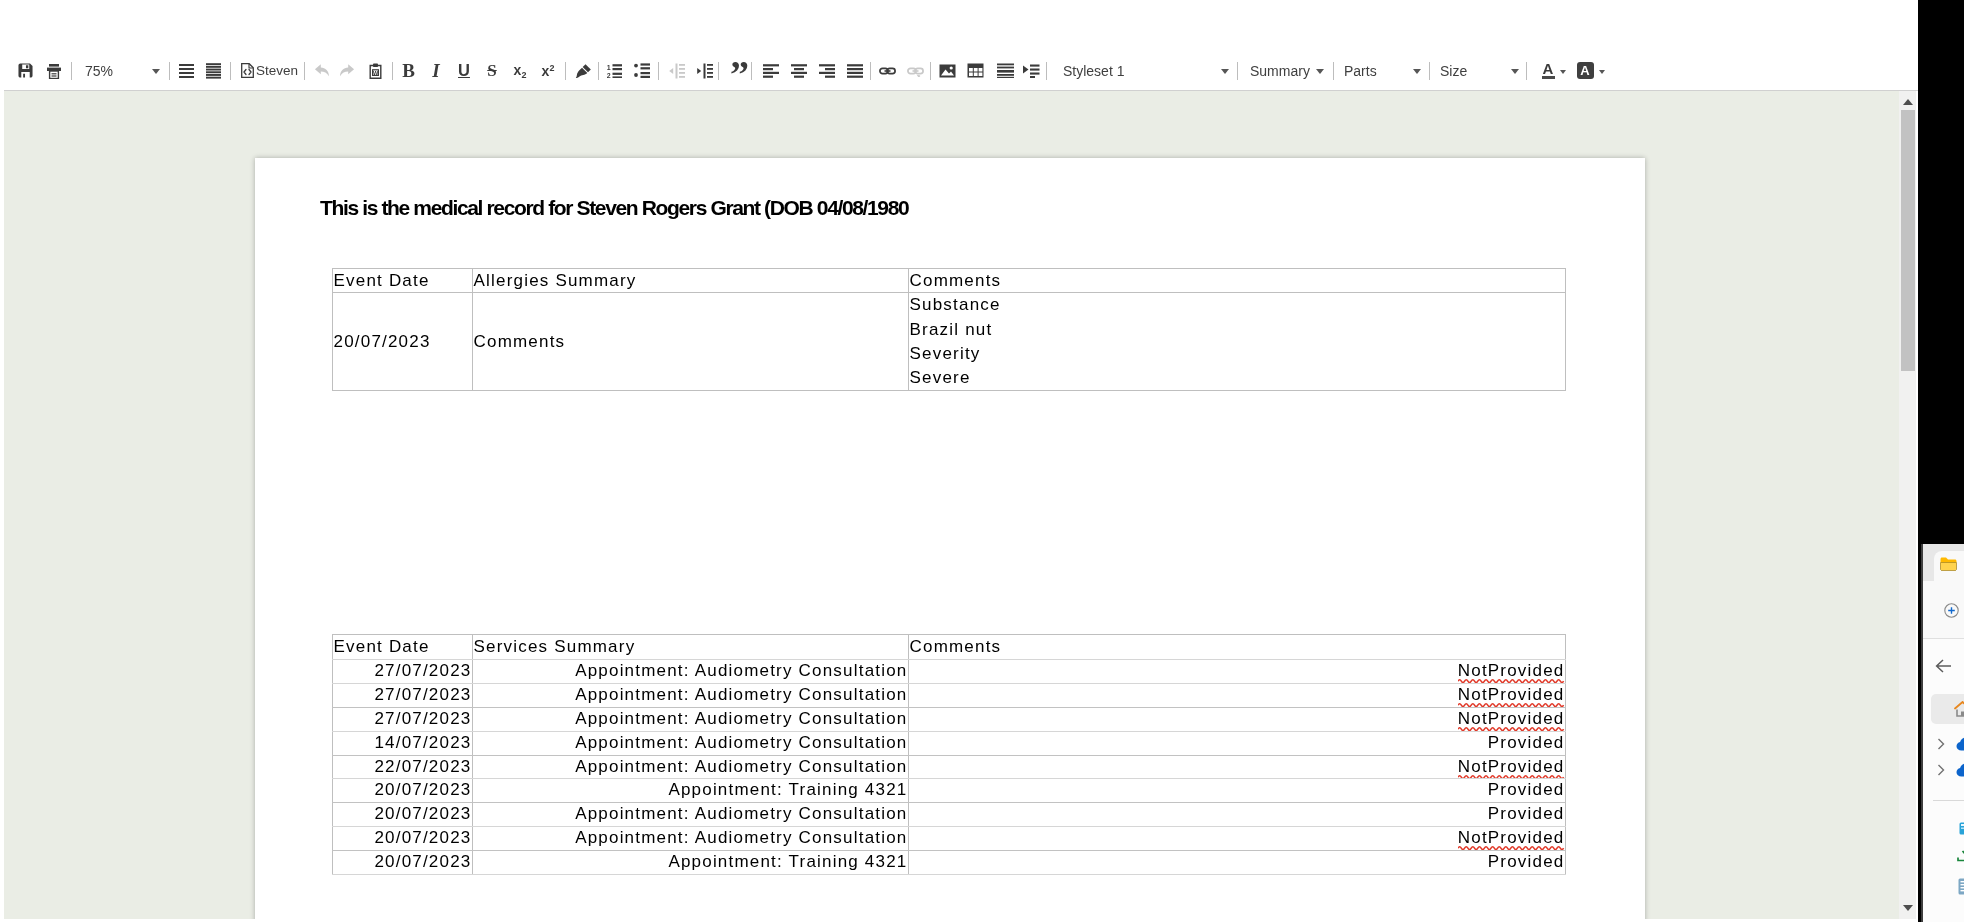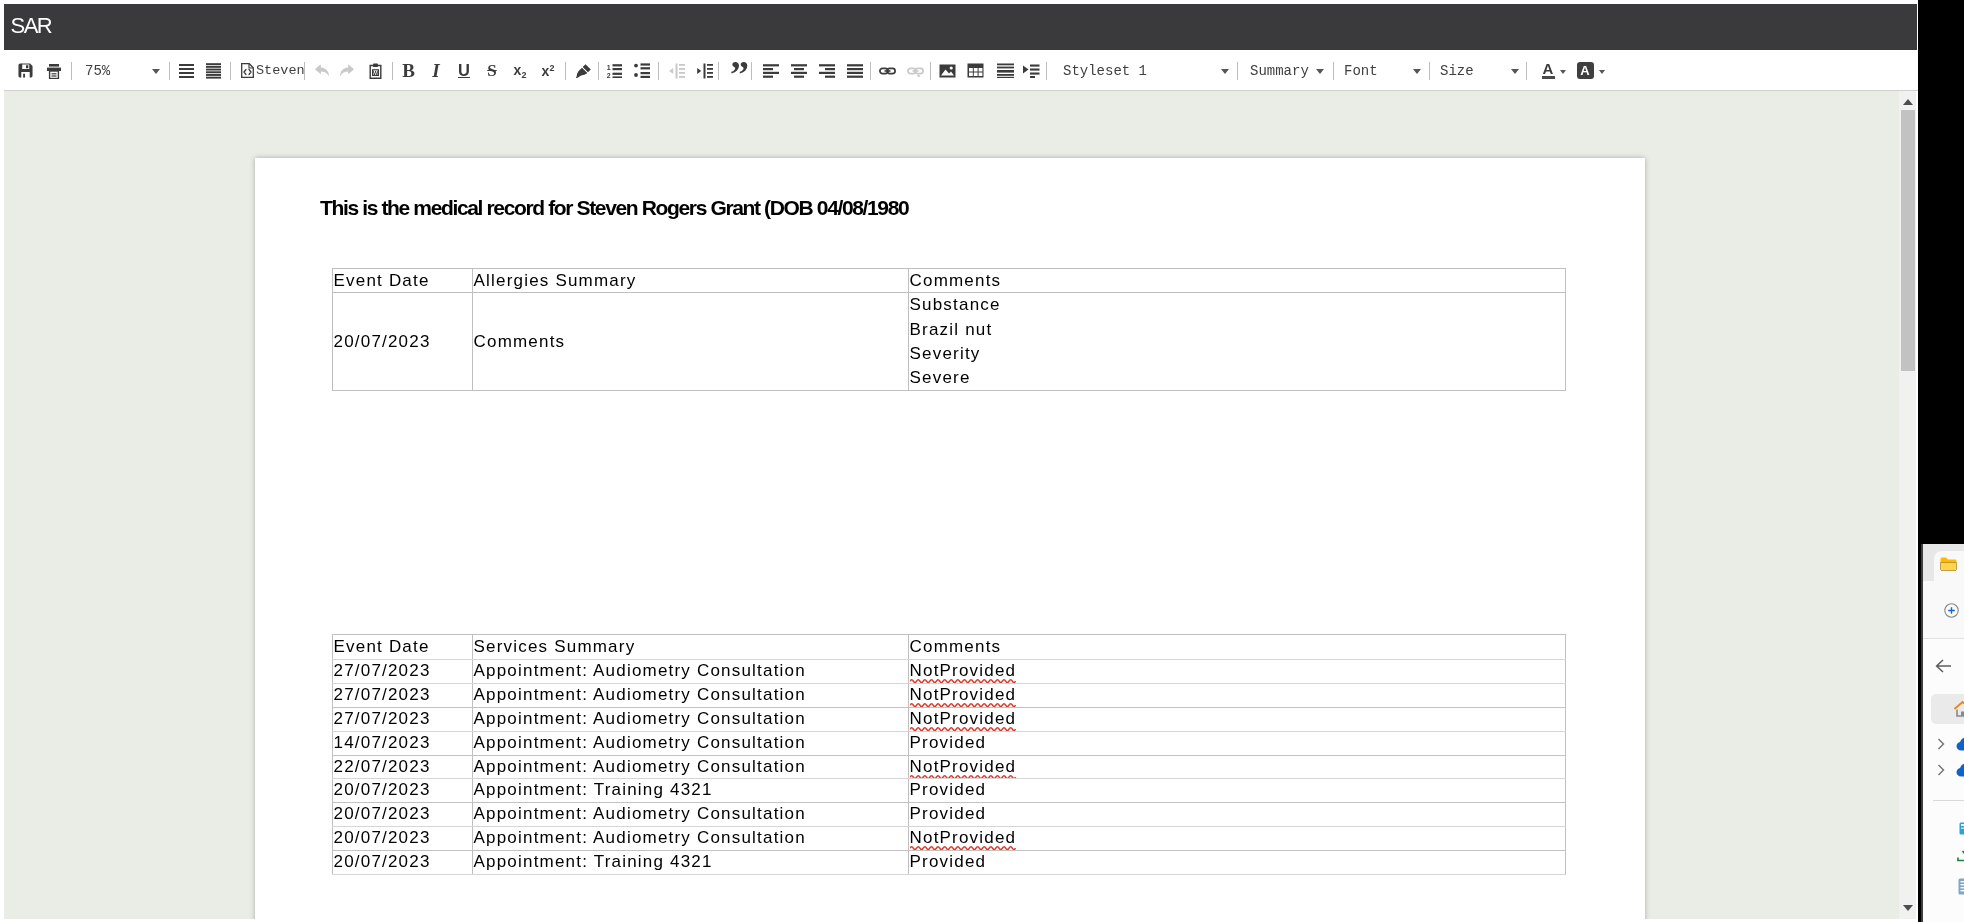"SAR" div { html: <div> <span>SAR</span> </div> -> none }
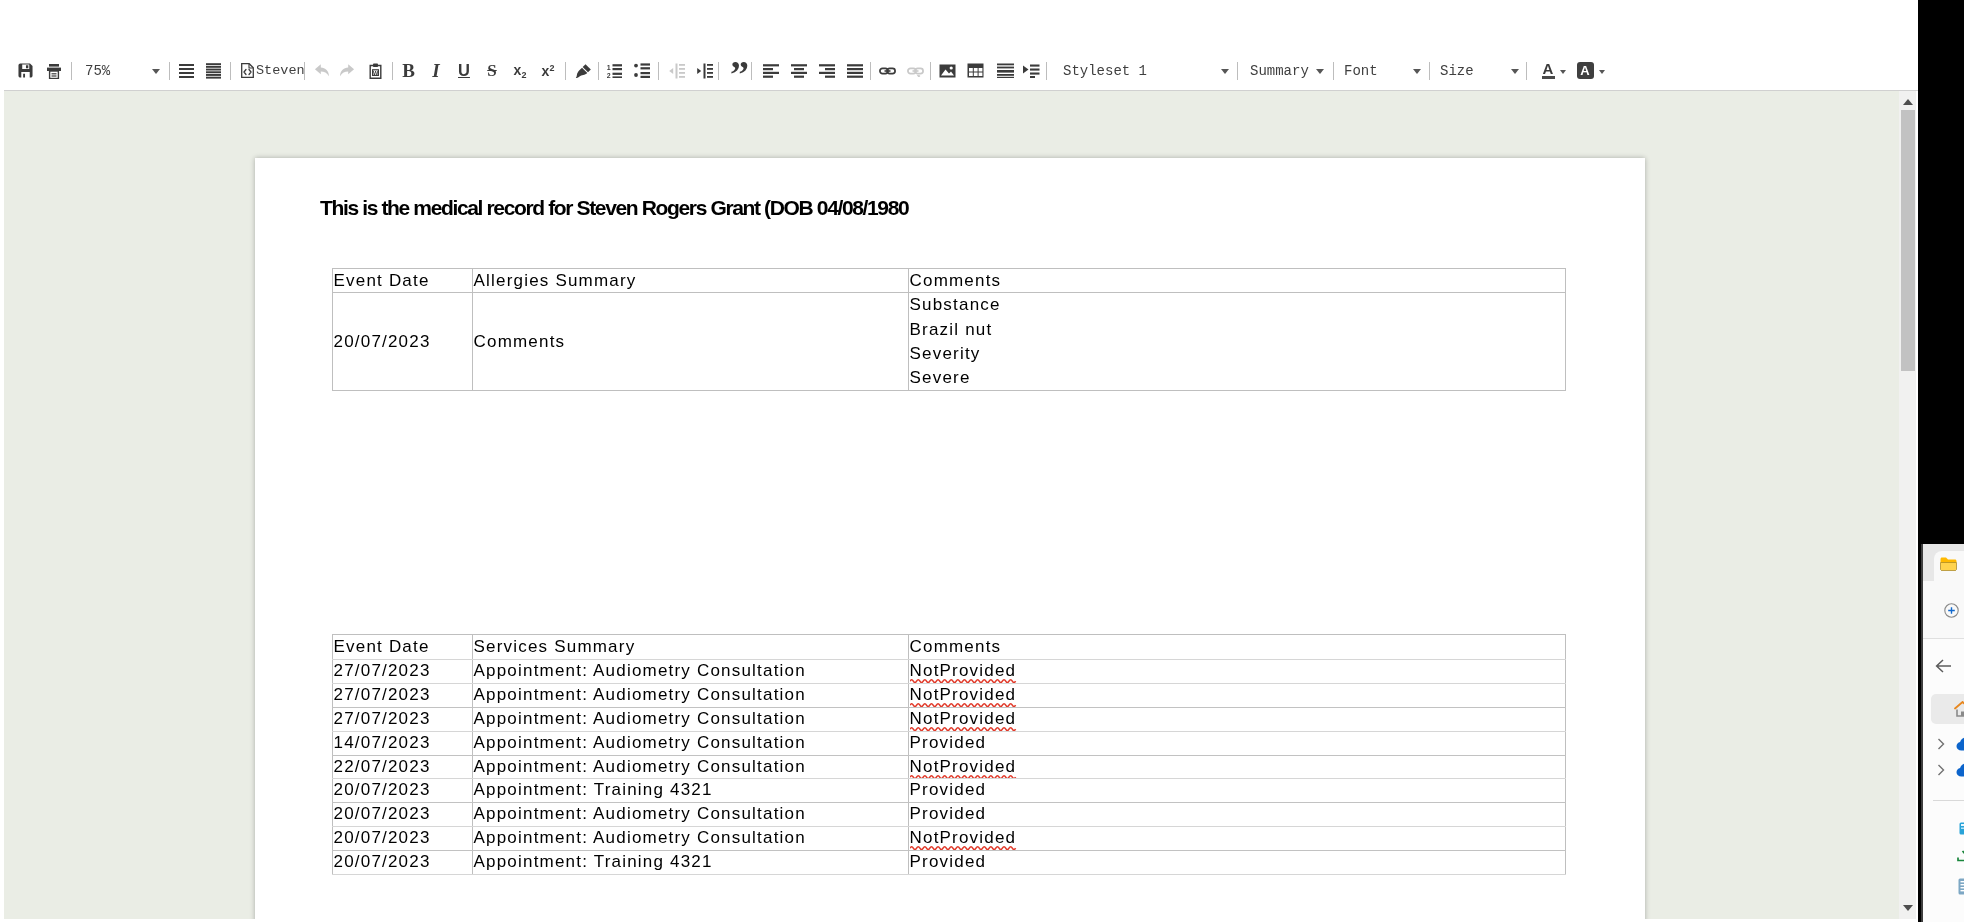"75%" .lbl { font-family: Liberation Mono, monospace -> none }
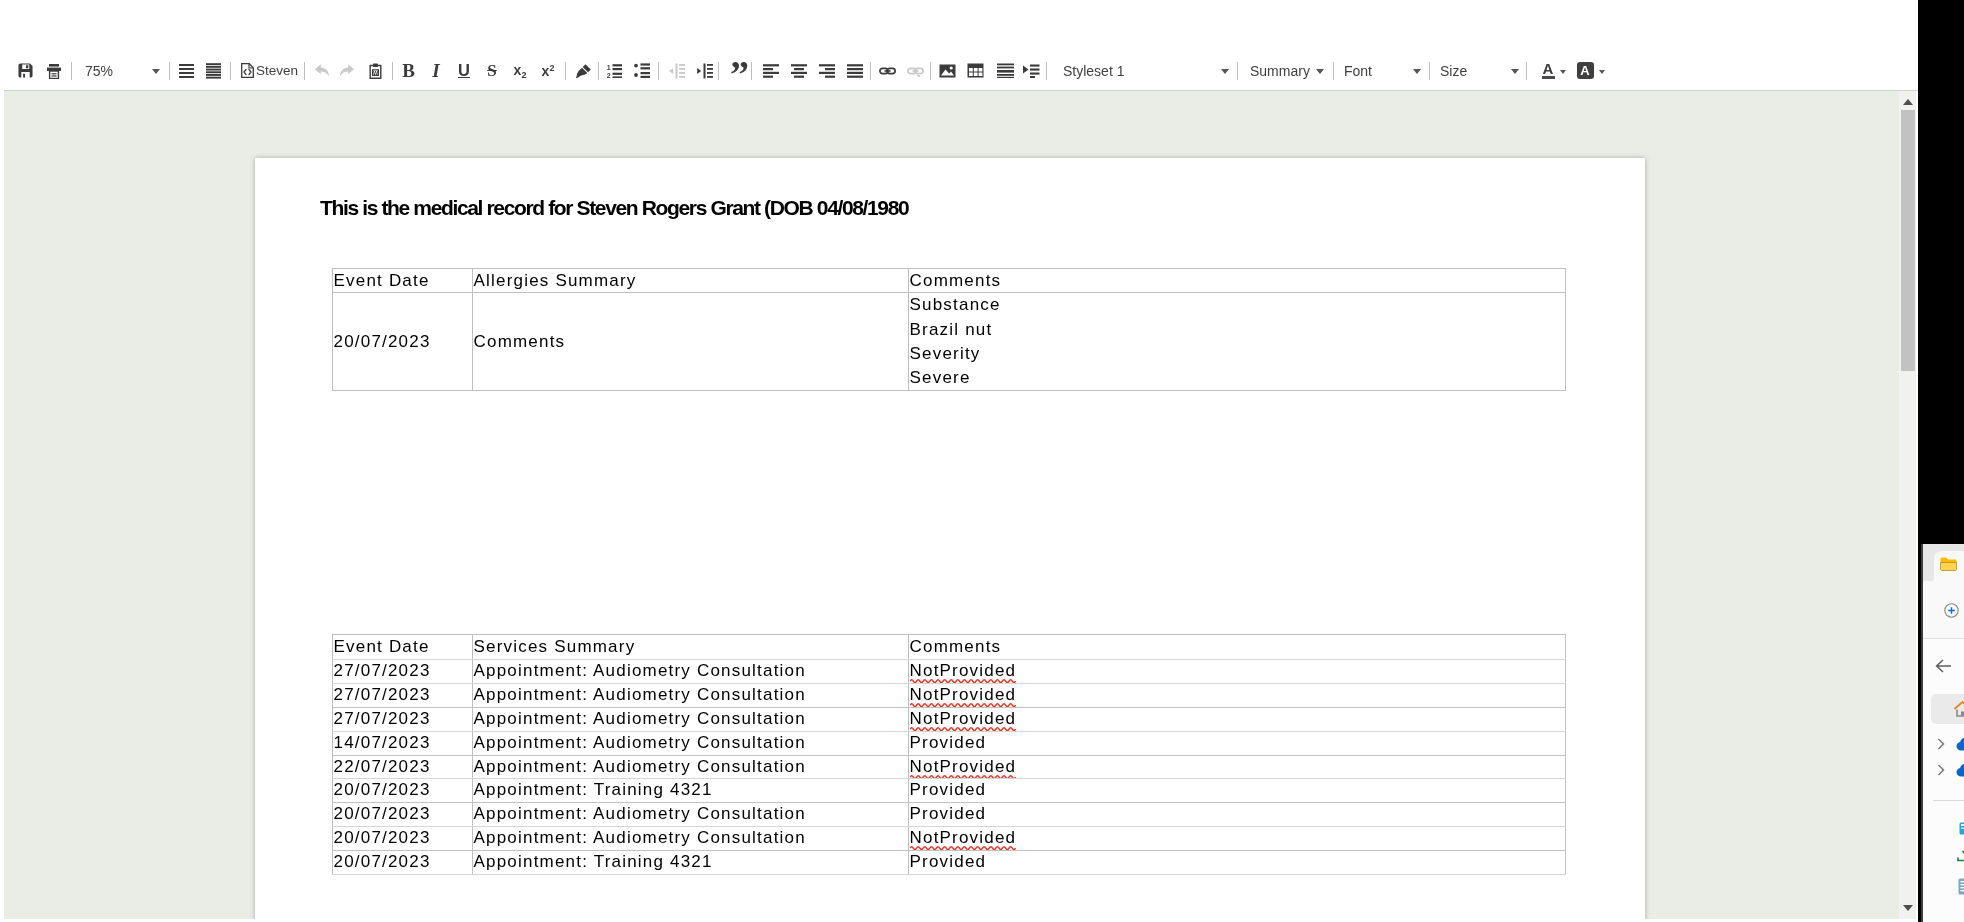"Font" div.lbl { text: Font -> Parts }
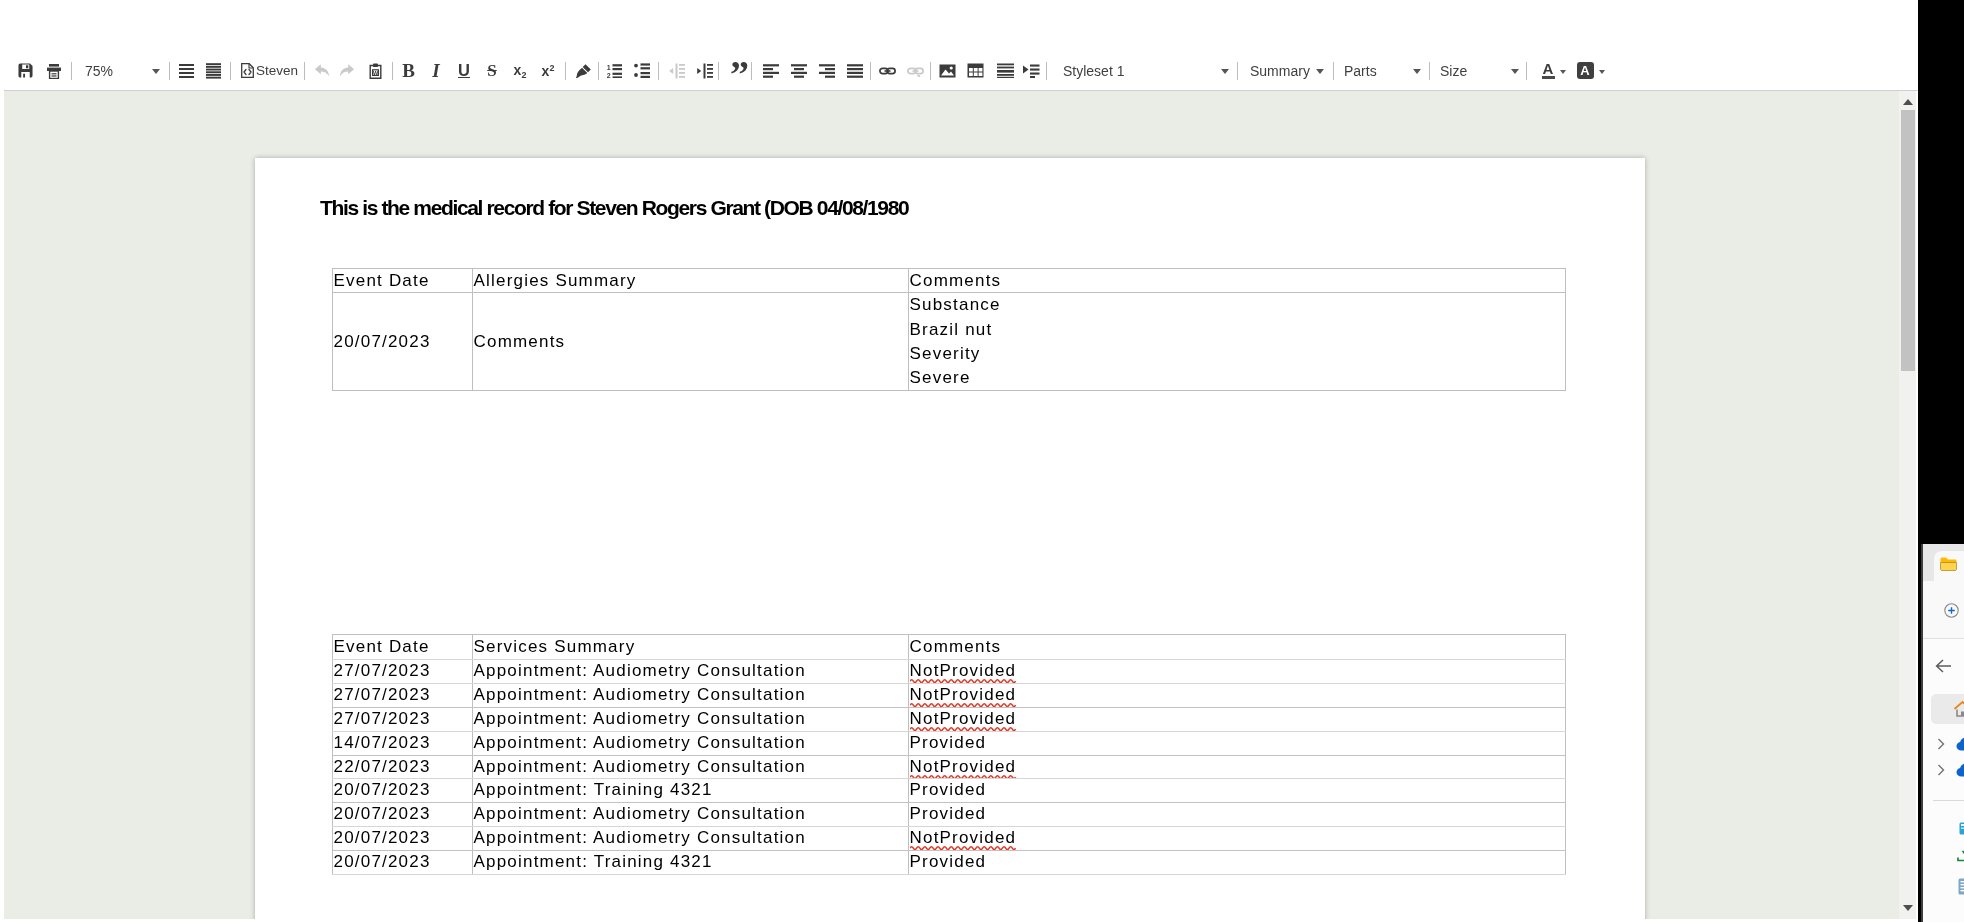"27/07/2023" #tb2 tr.r td { text-align: none -> right }
